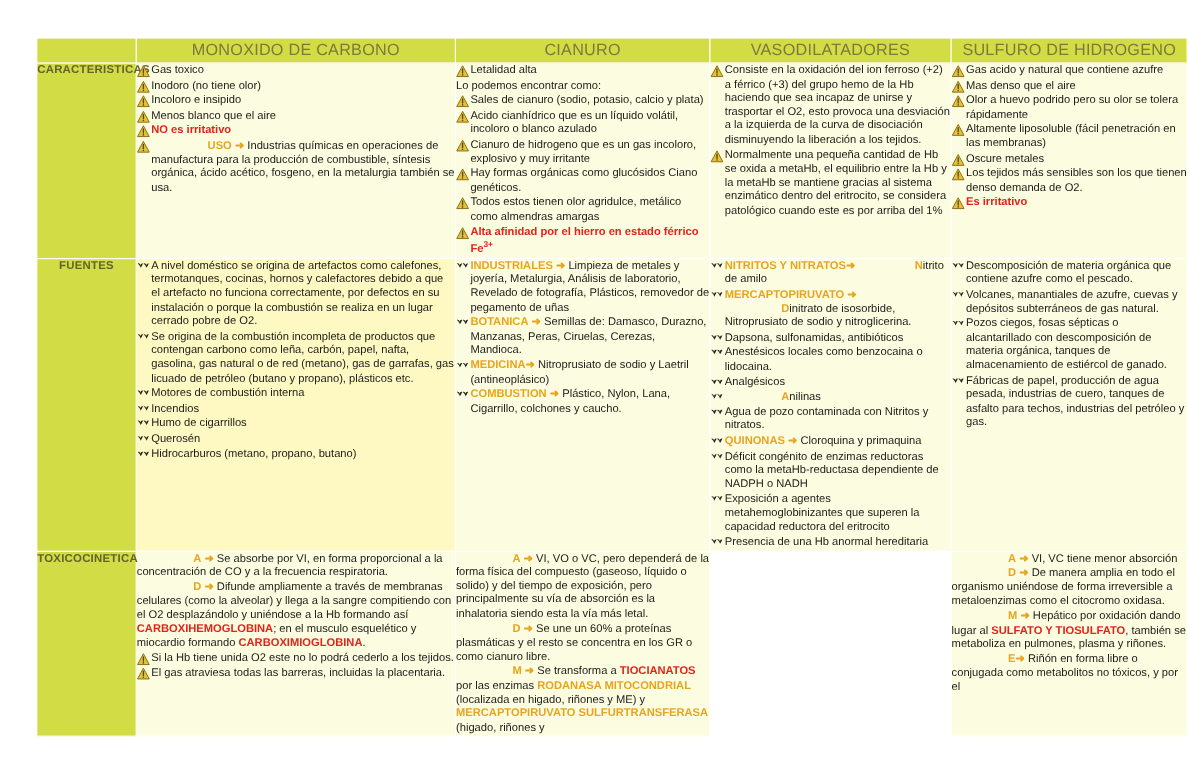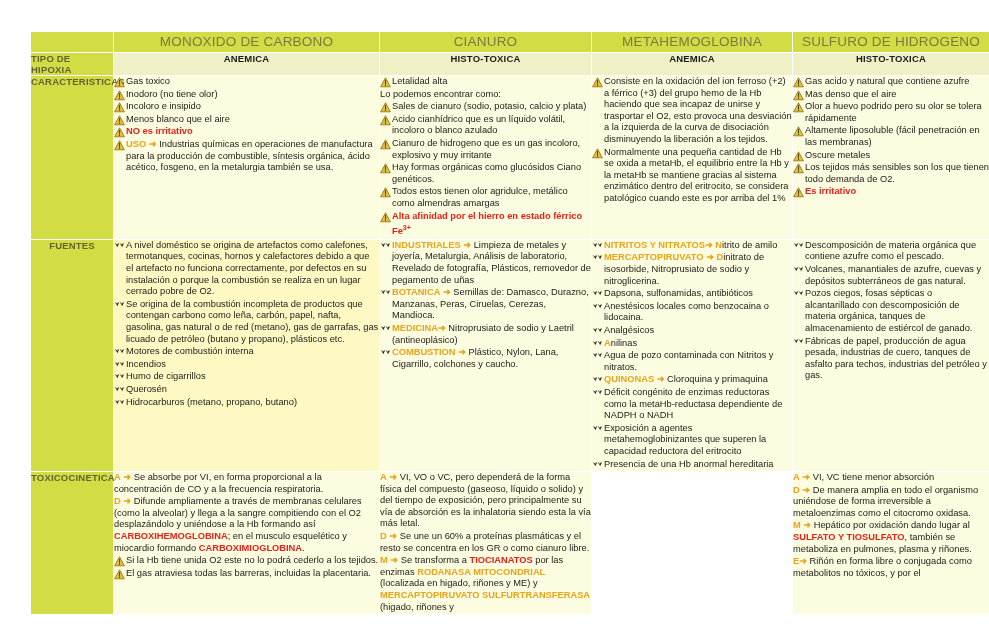"METAHEMOGLOBINA" th.hdr-agent { text: METAHEMOGLOBINA -> VASODILATADORES }
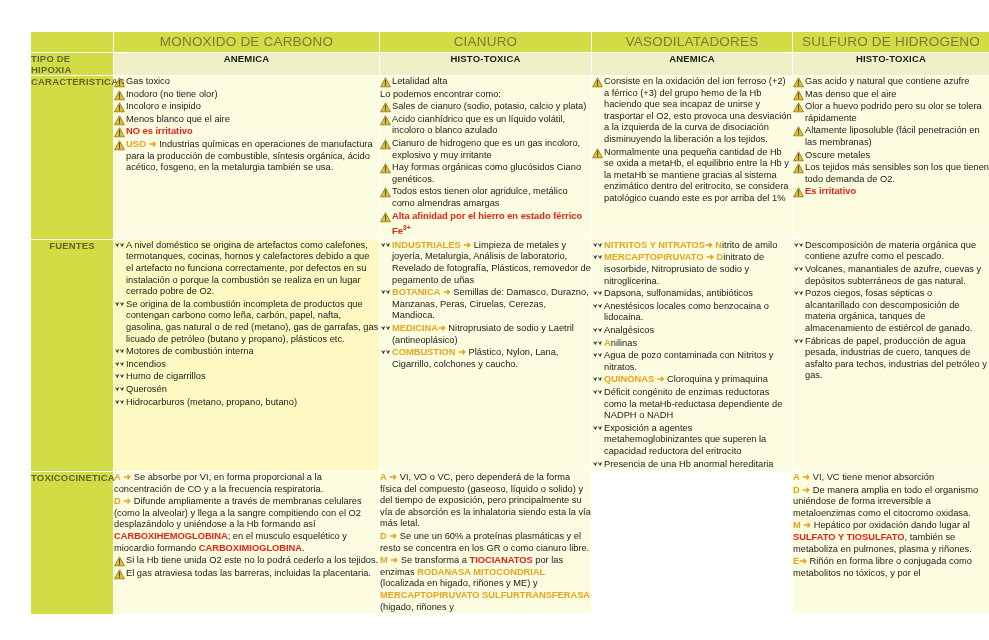"TIPO DE HIPOXIA" tr { html: <tr> <th>TIPO DE HIPOXIA</th> <th>ANEMICA</th> <th>HISTO-TOXICA</th> <th>ANEMICA</th> <th>HISTO-TOXICA</th> </tr> -> none }
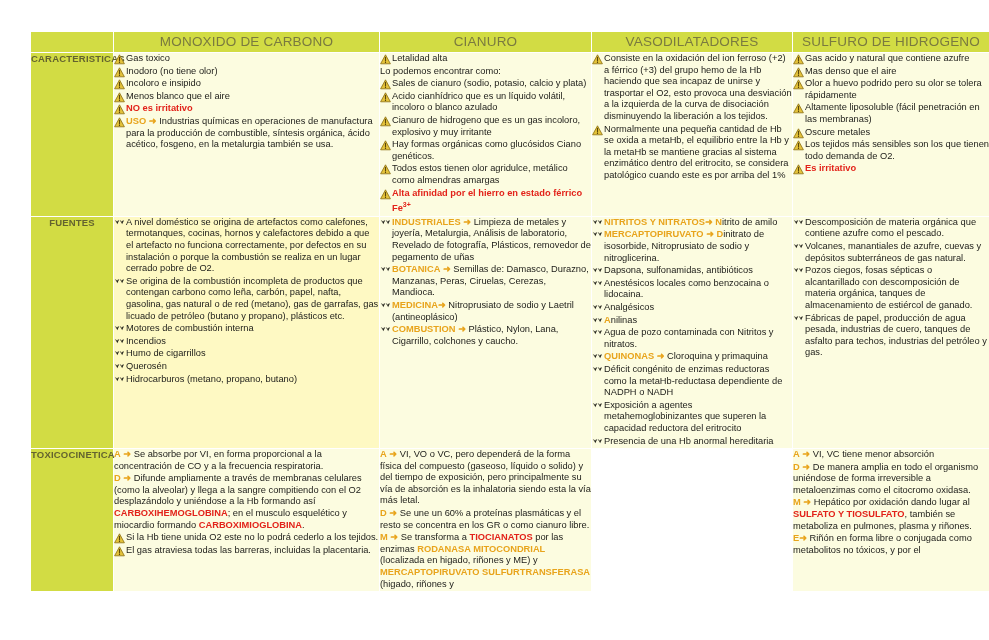"USO" .gold { margin-left: none -> 47px }
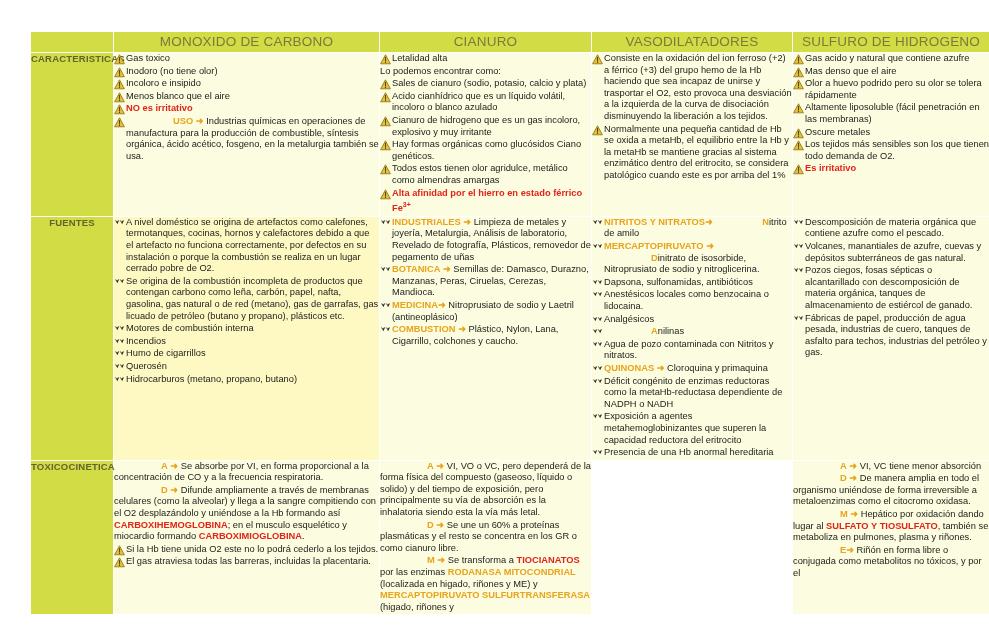"Los tejidos más sensibles son" span { text: todo -> denso }
